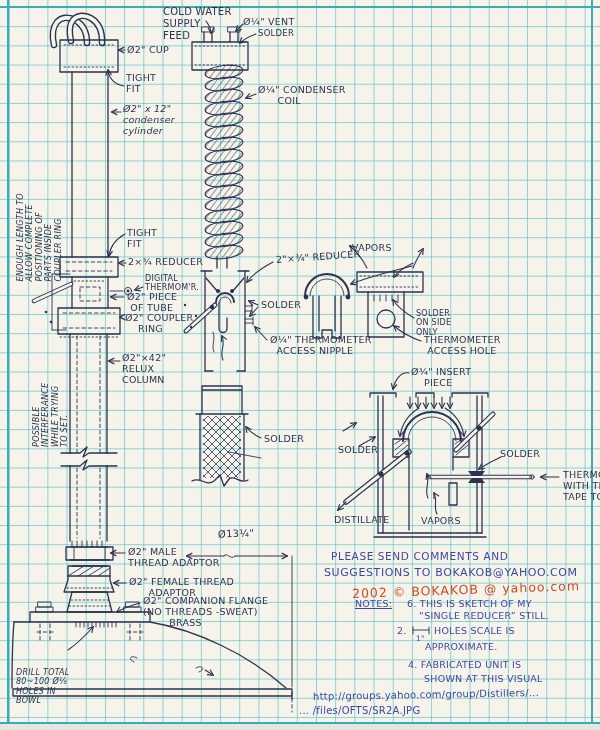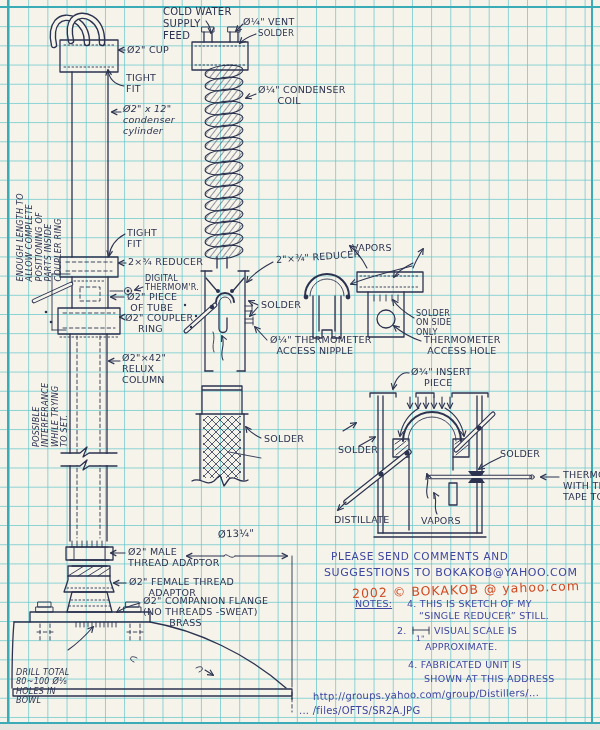"4. THIS IS SKETCH OF" div.lbl { text: 4 -> 6 }
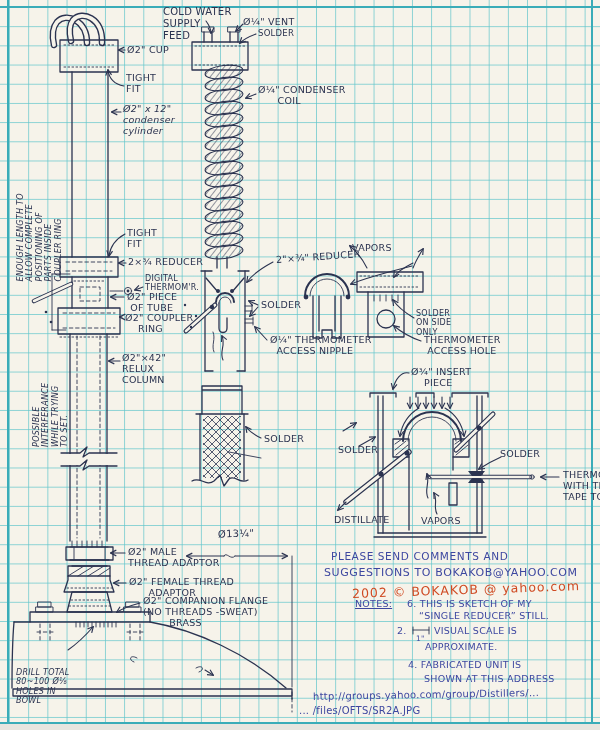"VISUAL SCALE IS" div.lbl { text: VISUAL -> HOLES }
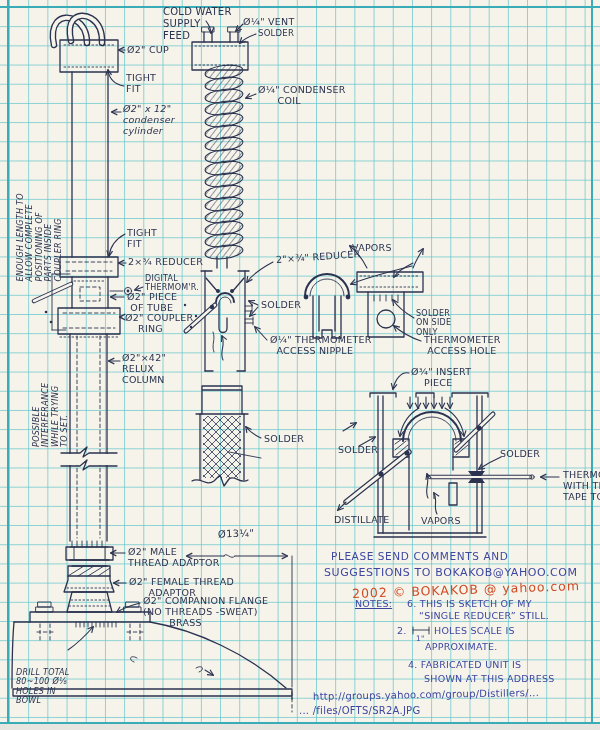"SHOWN AT THIS ADDRESS" div.lbl { text: ADDRESS -> VISUAL }
